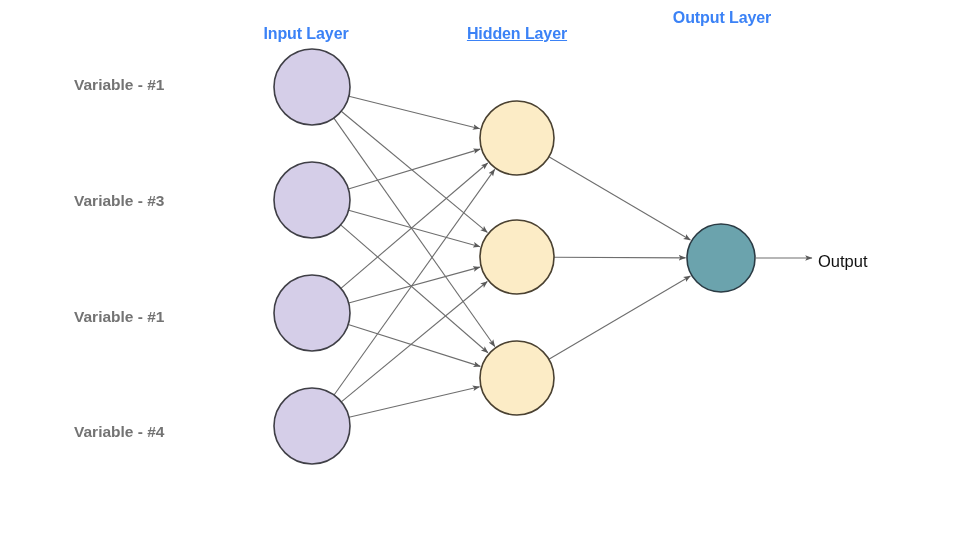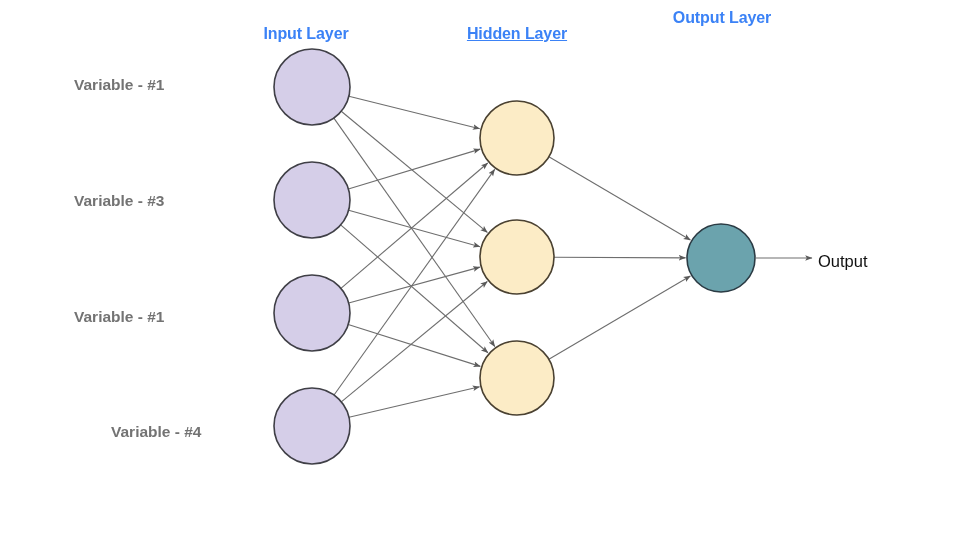"Variable - #4" div.var-label { margin-left: 37px -> none }
